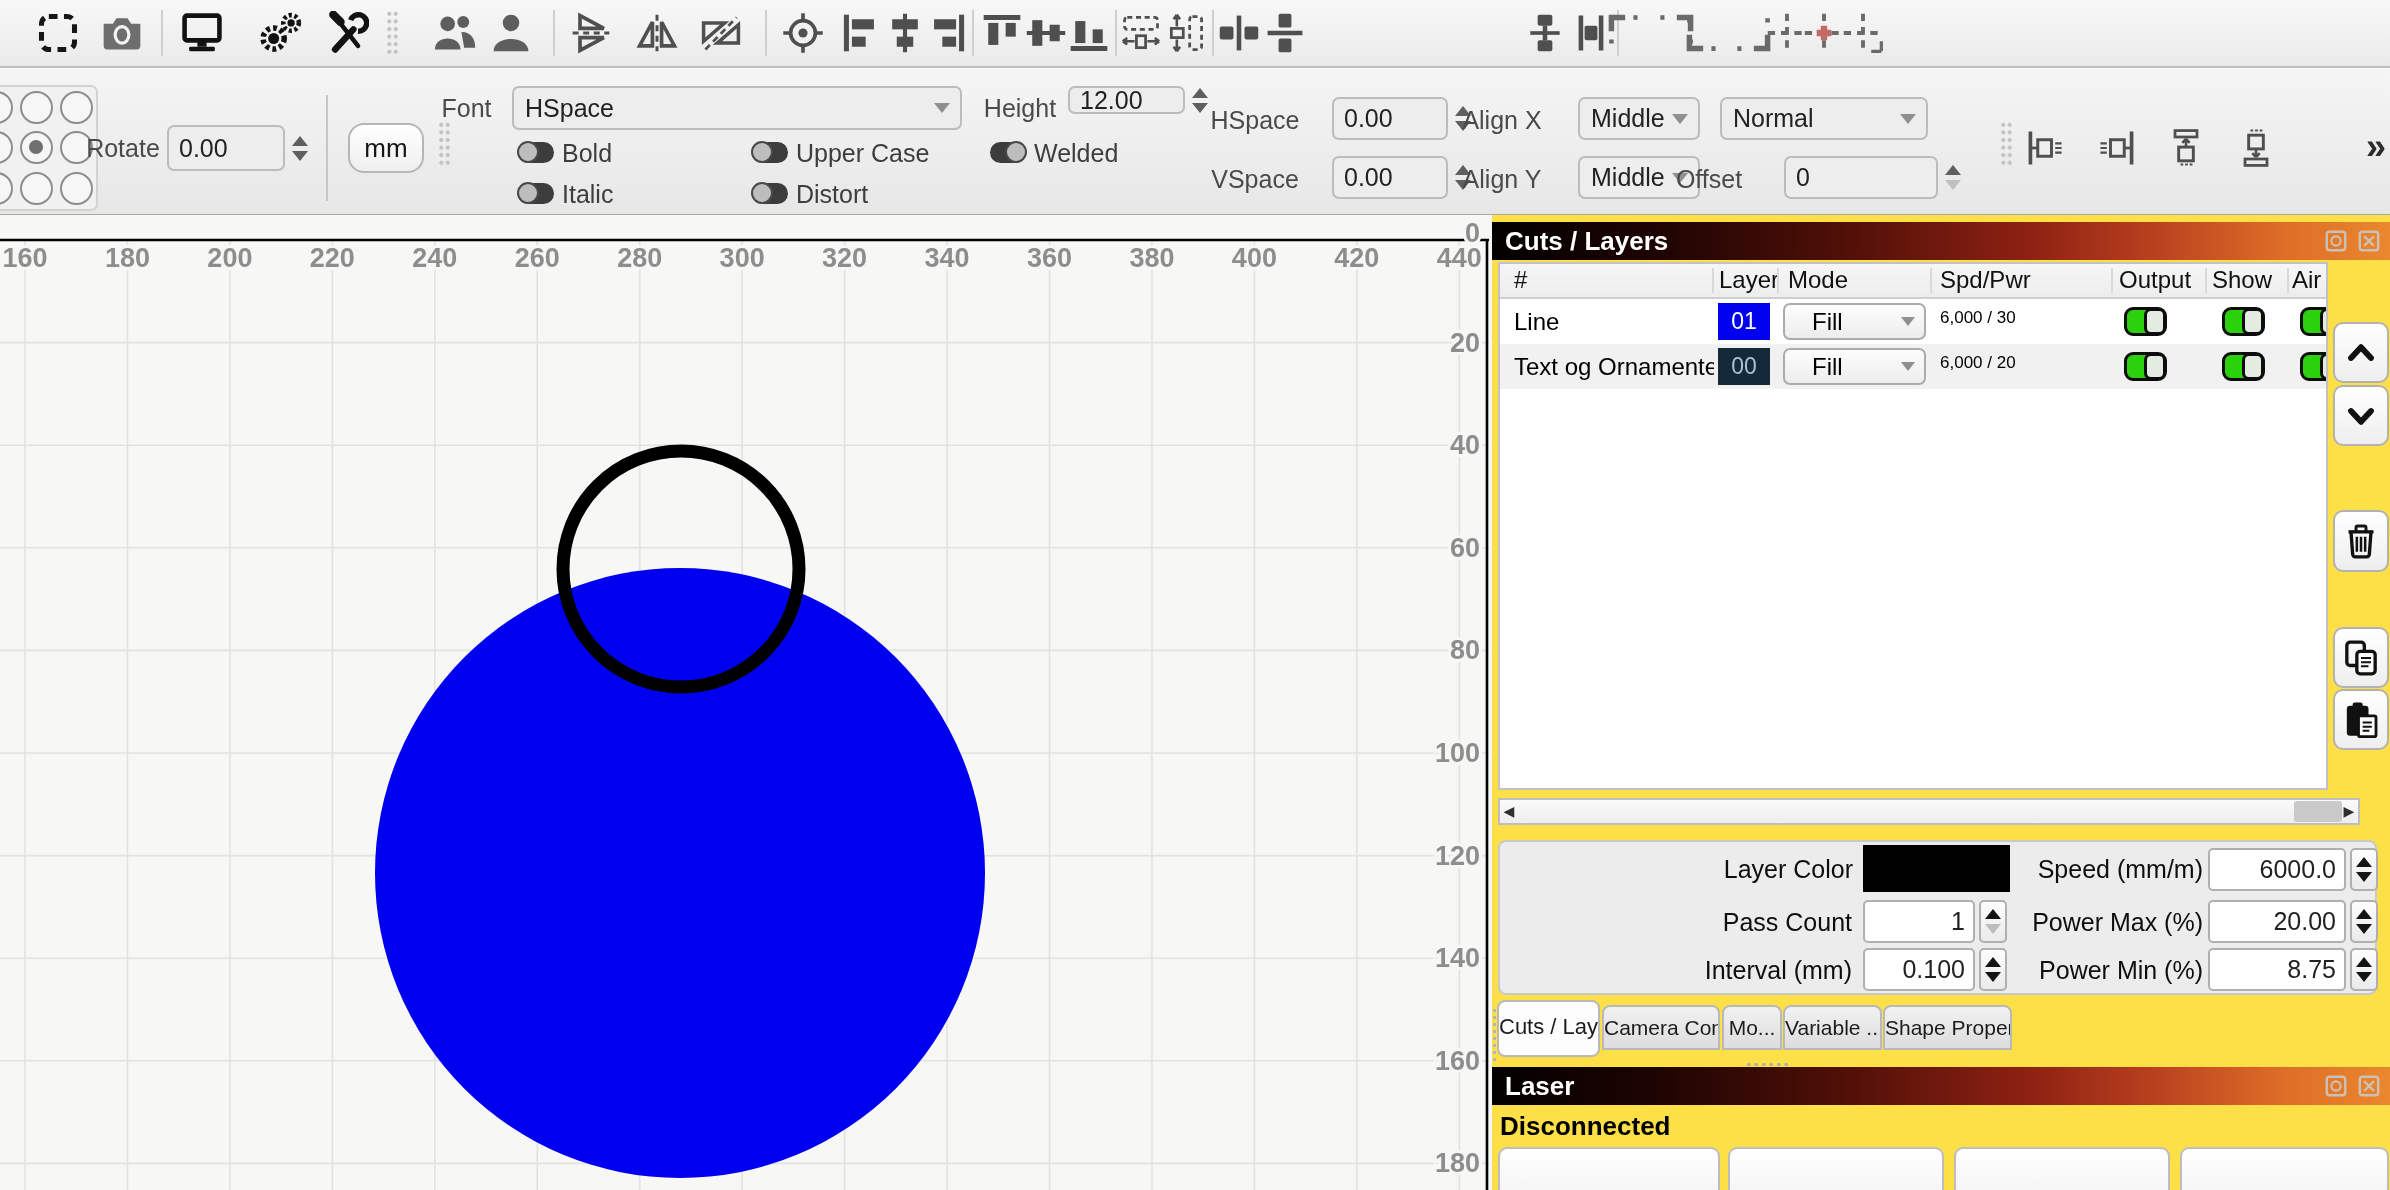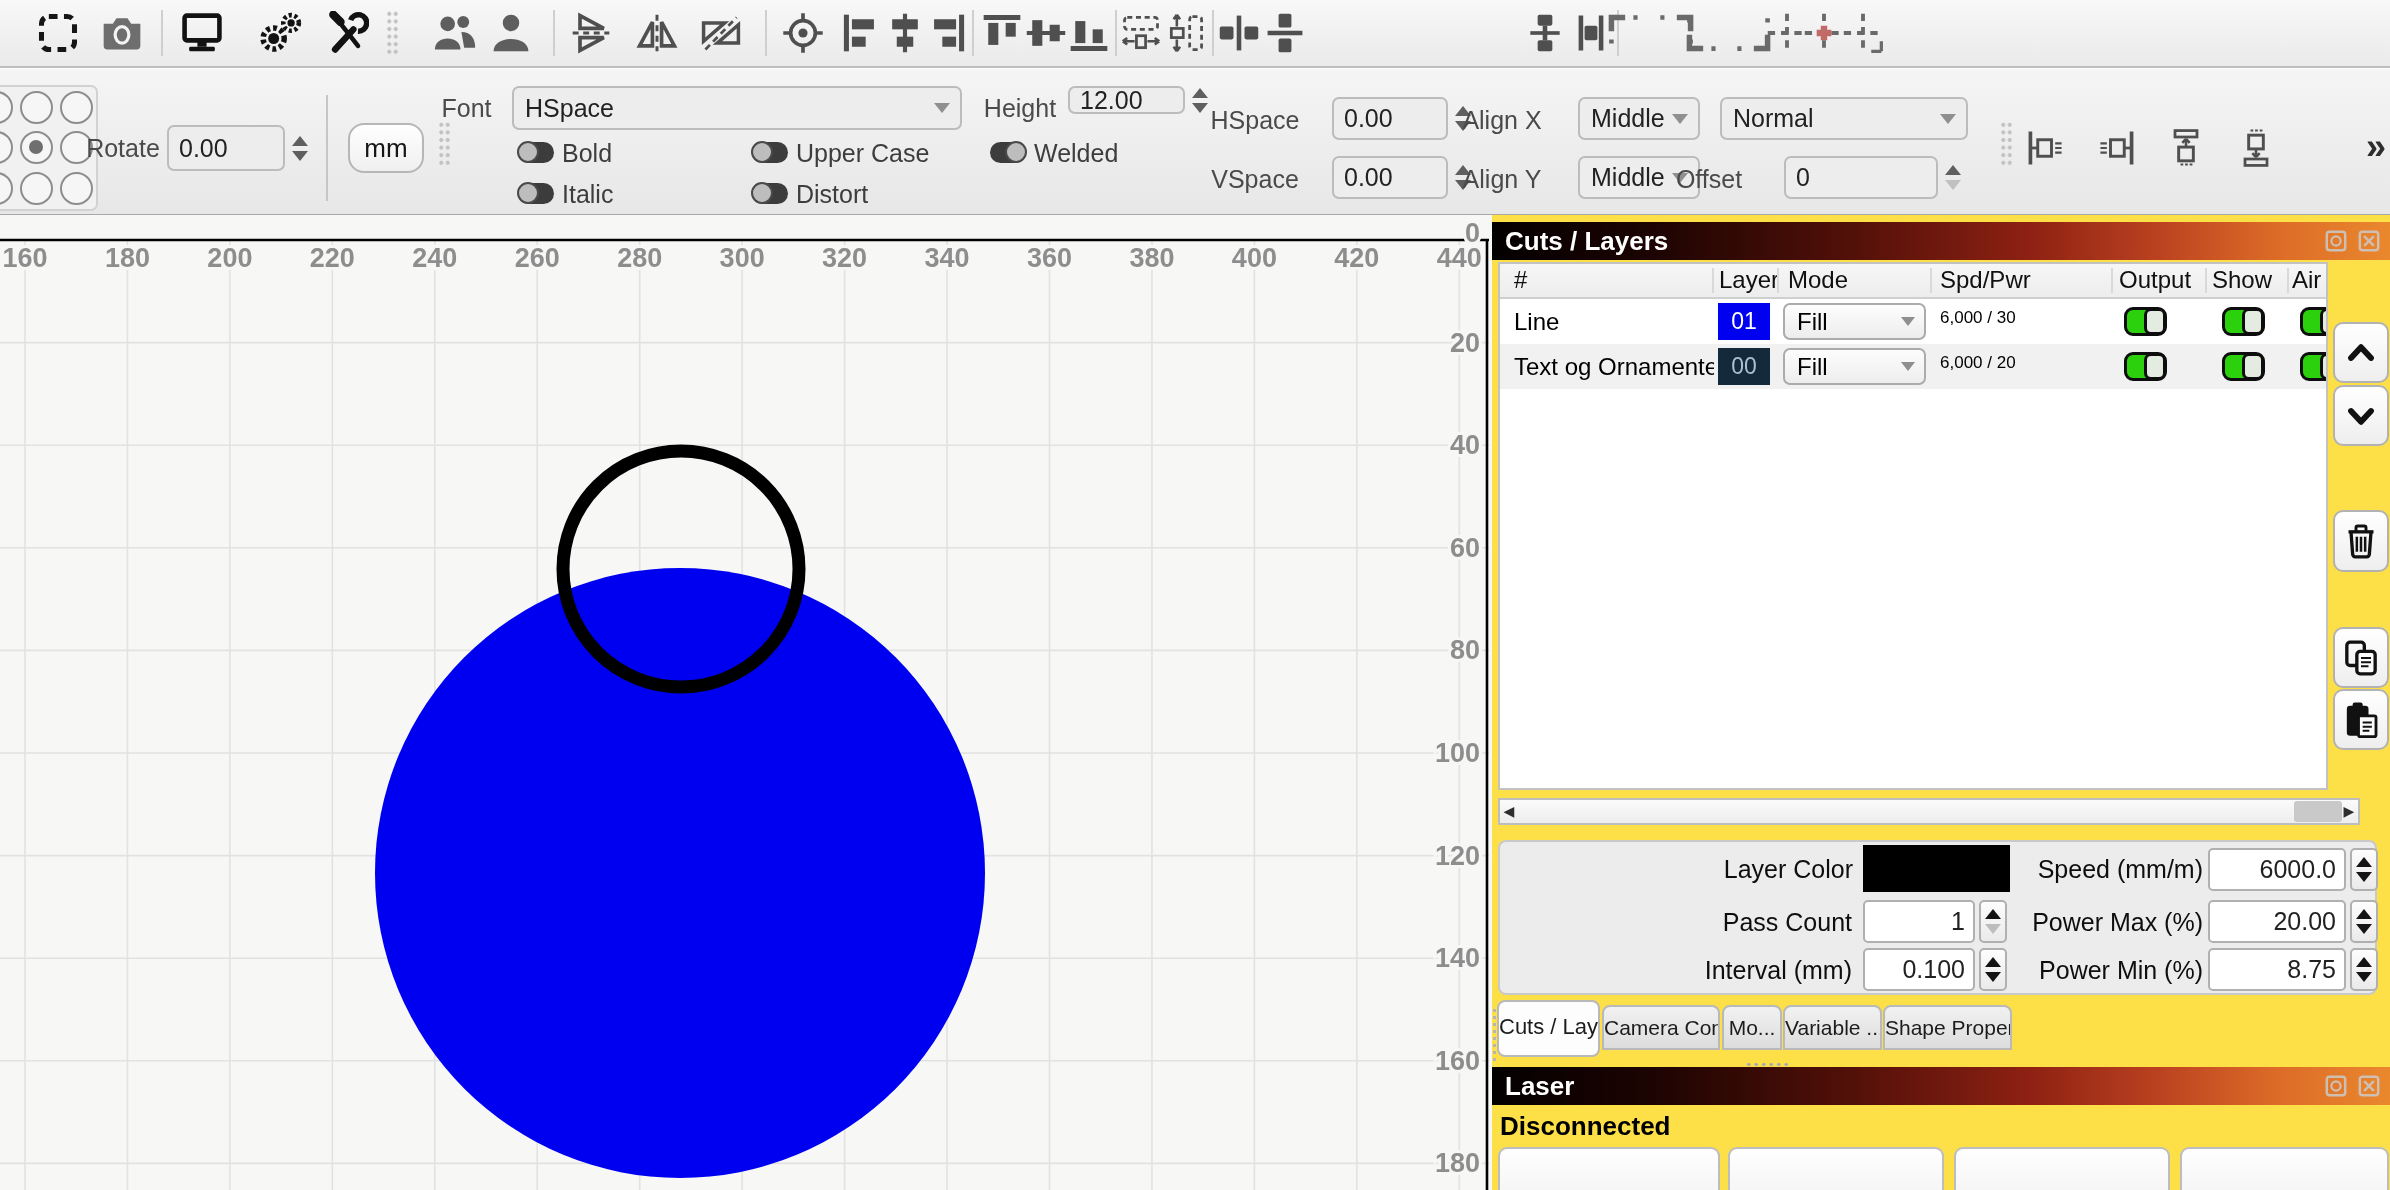"Normal" span.combo { width: 248px -> 208px }
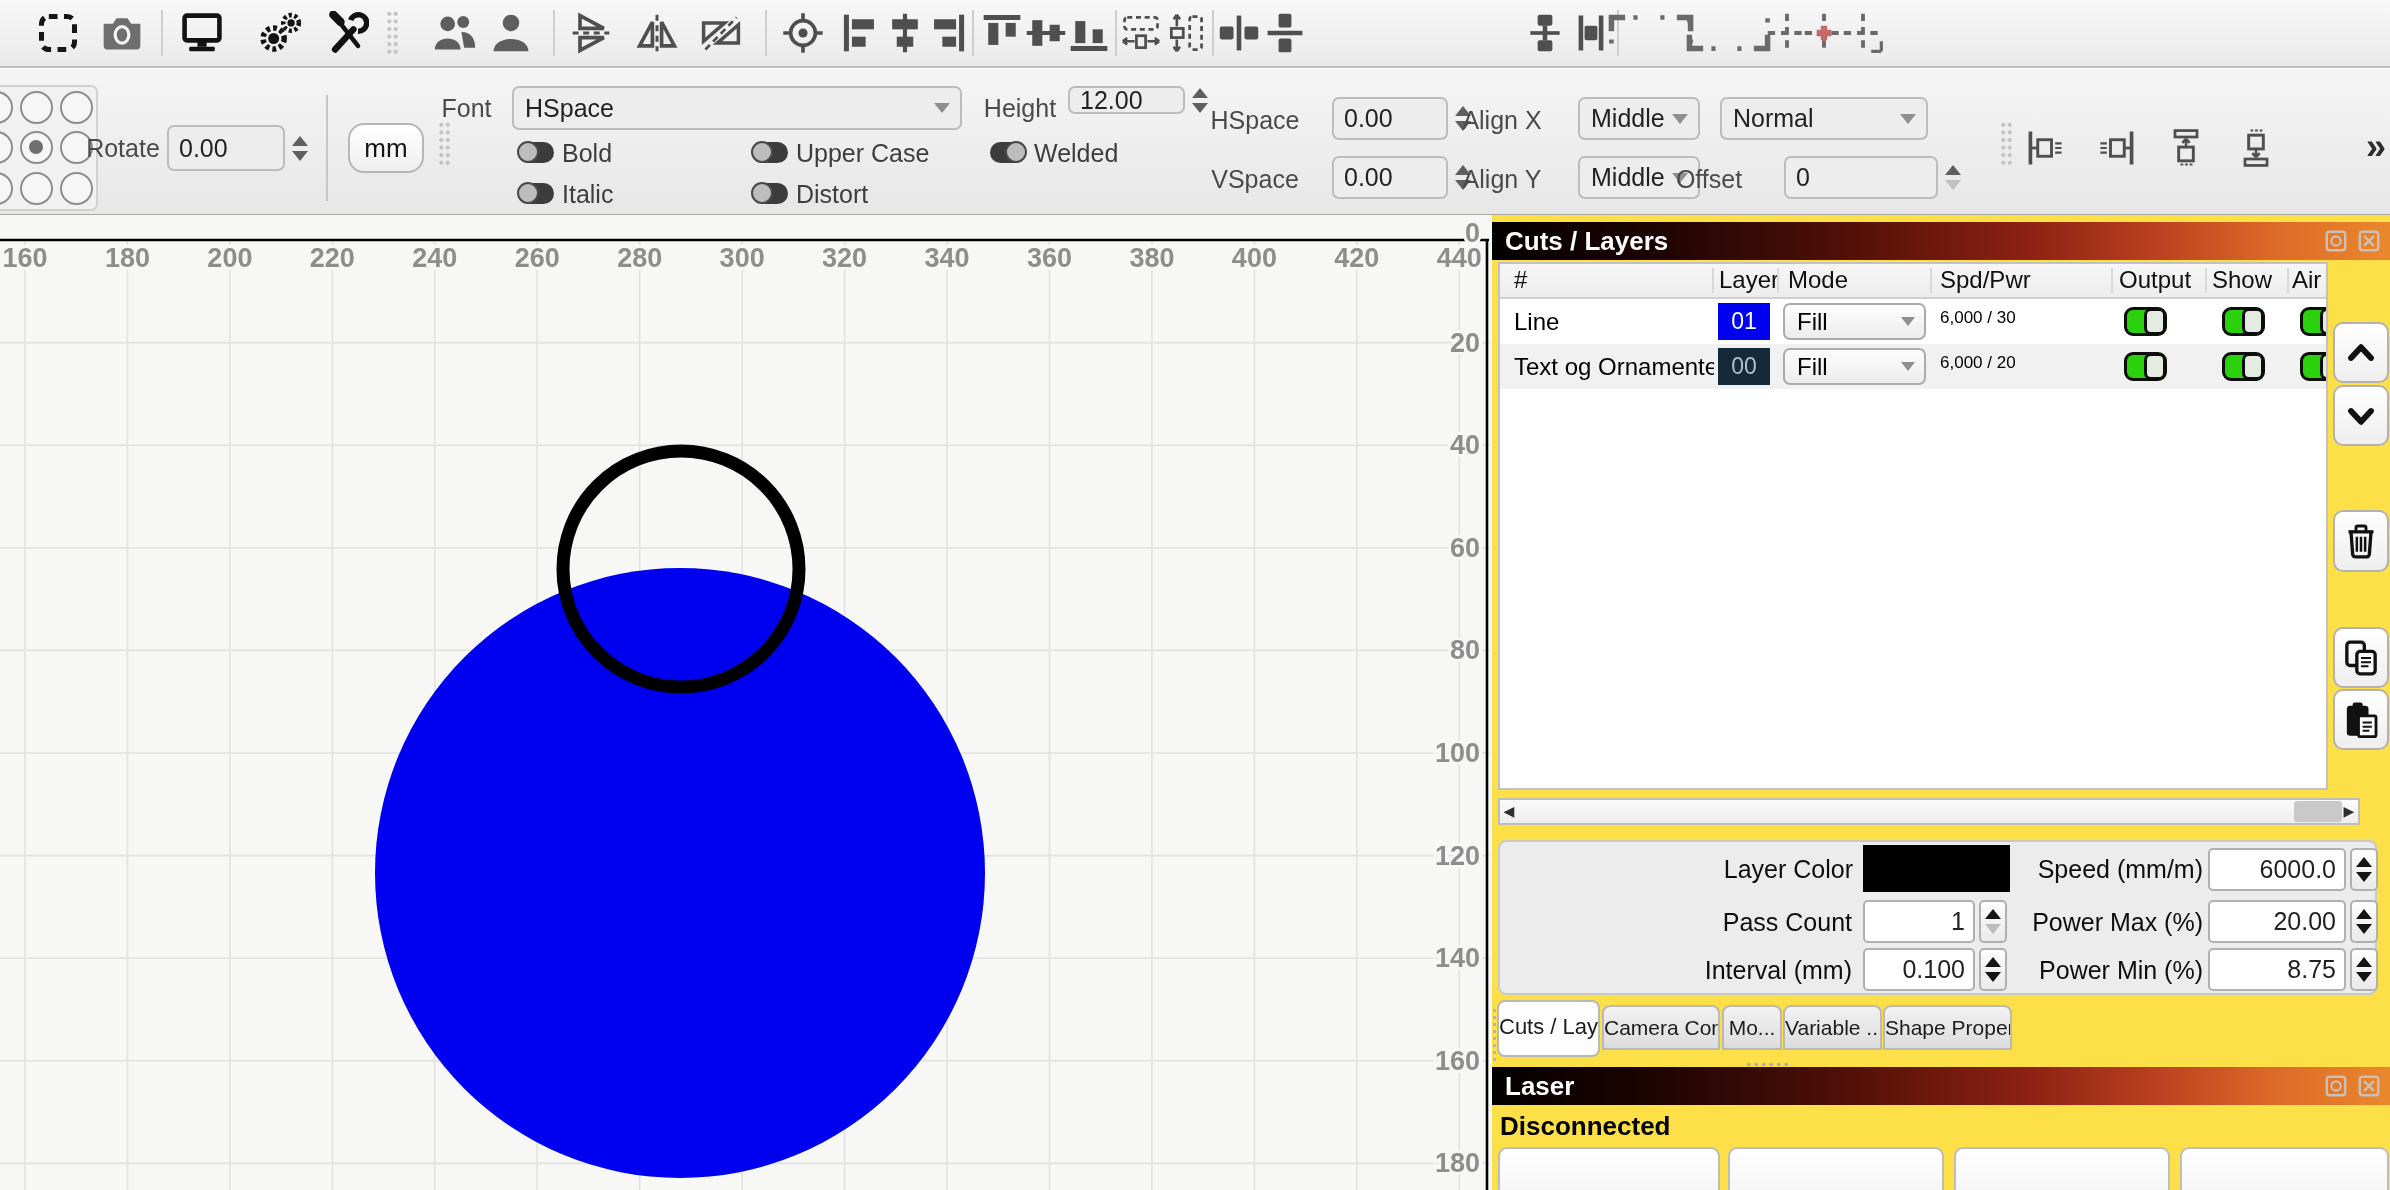"Fill" .rowcombo .cval { padding-left: 12px -> 27px }
